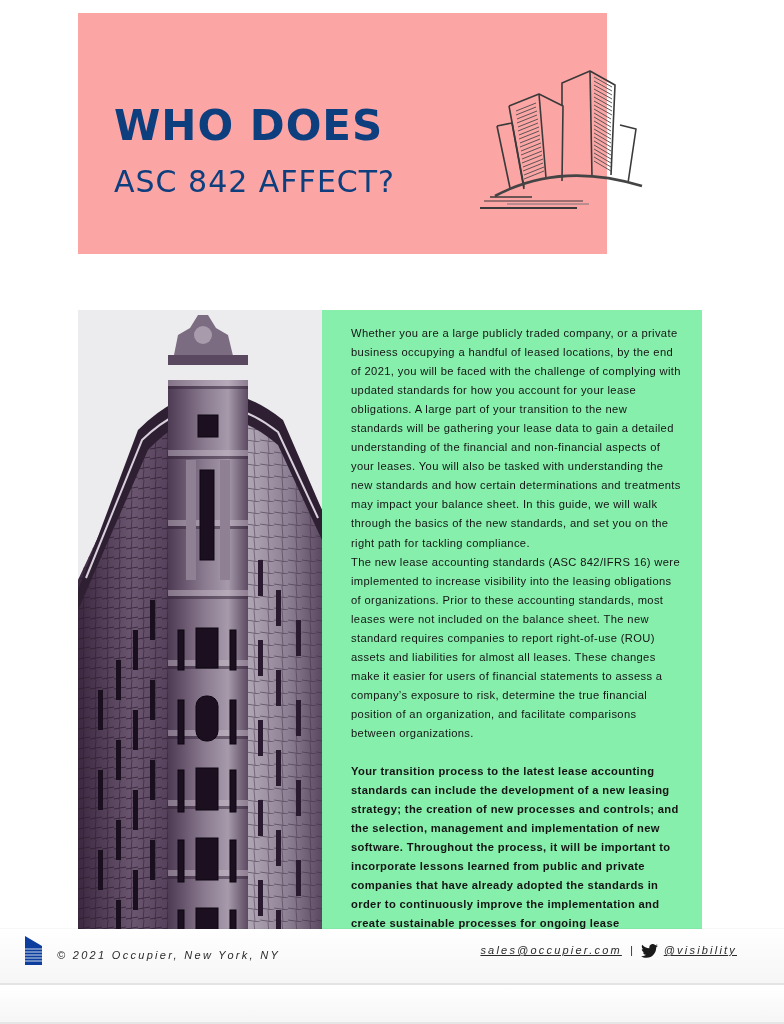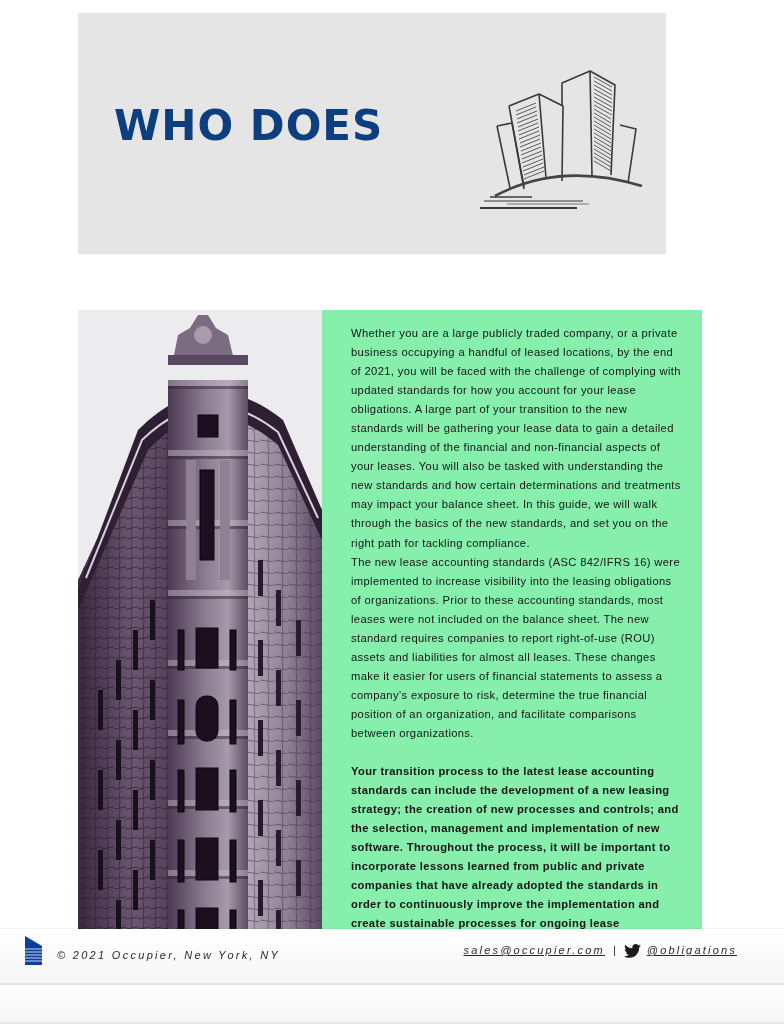"WHO DOES" .hero { background: #e5e5e5 -> #fca5a5; width: 588px -> 529px }
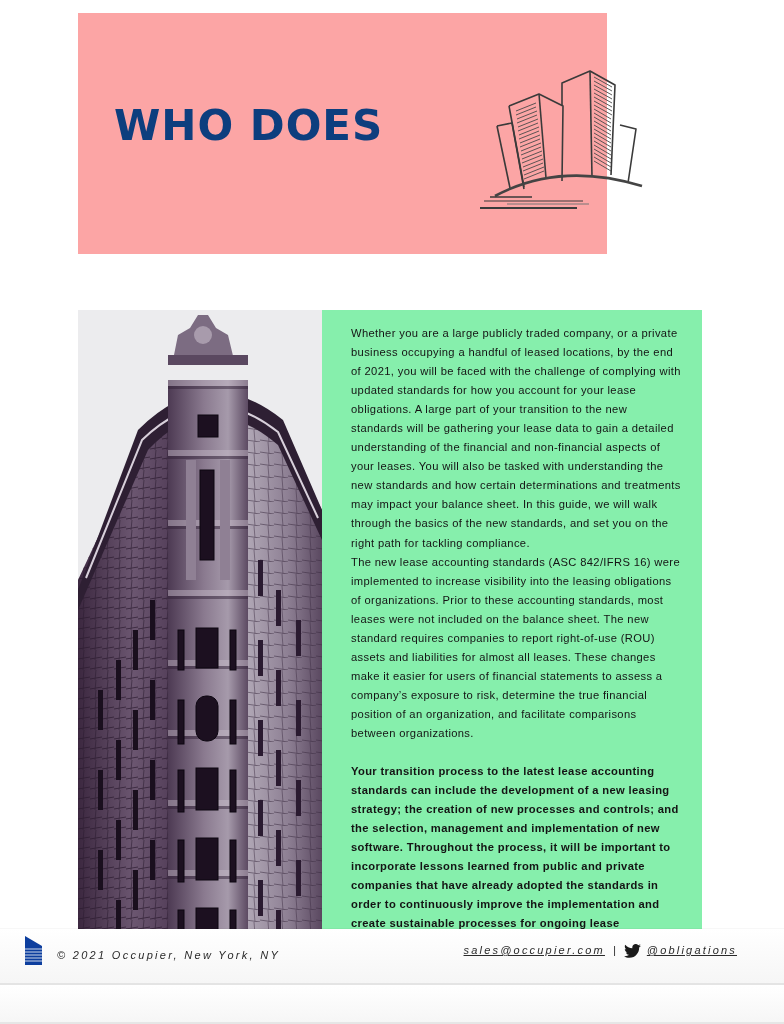"ASC 842 AFFECT?" h2.hero-title-2 { html: none -> <h2>ASC 842 AFFECT?</h2> }
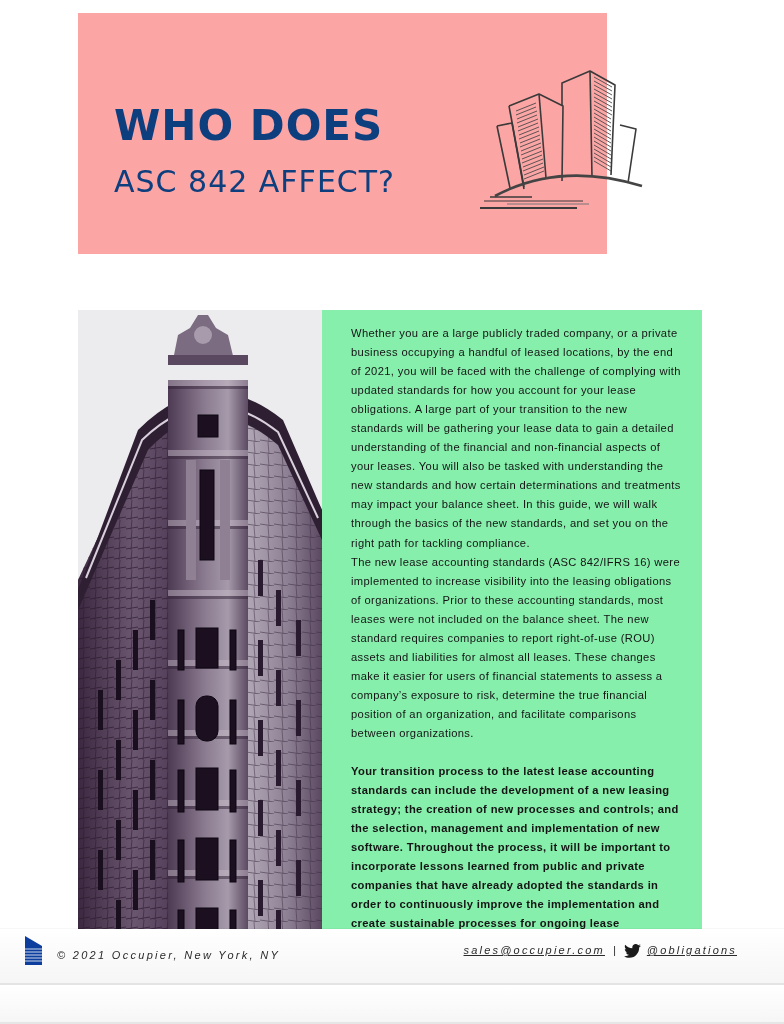"@obligations" a { text: @obligations -> @visibility }
